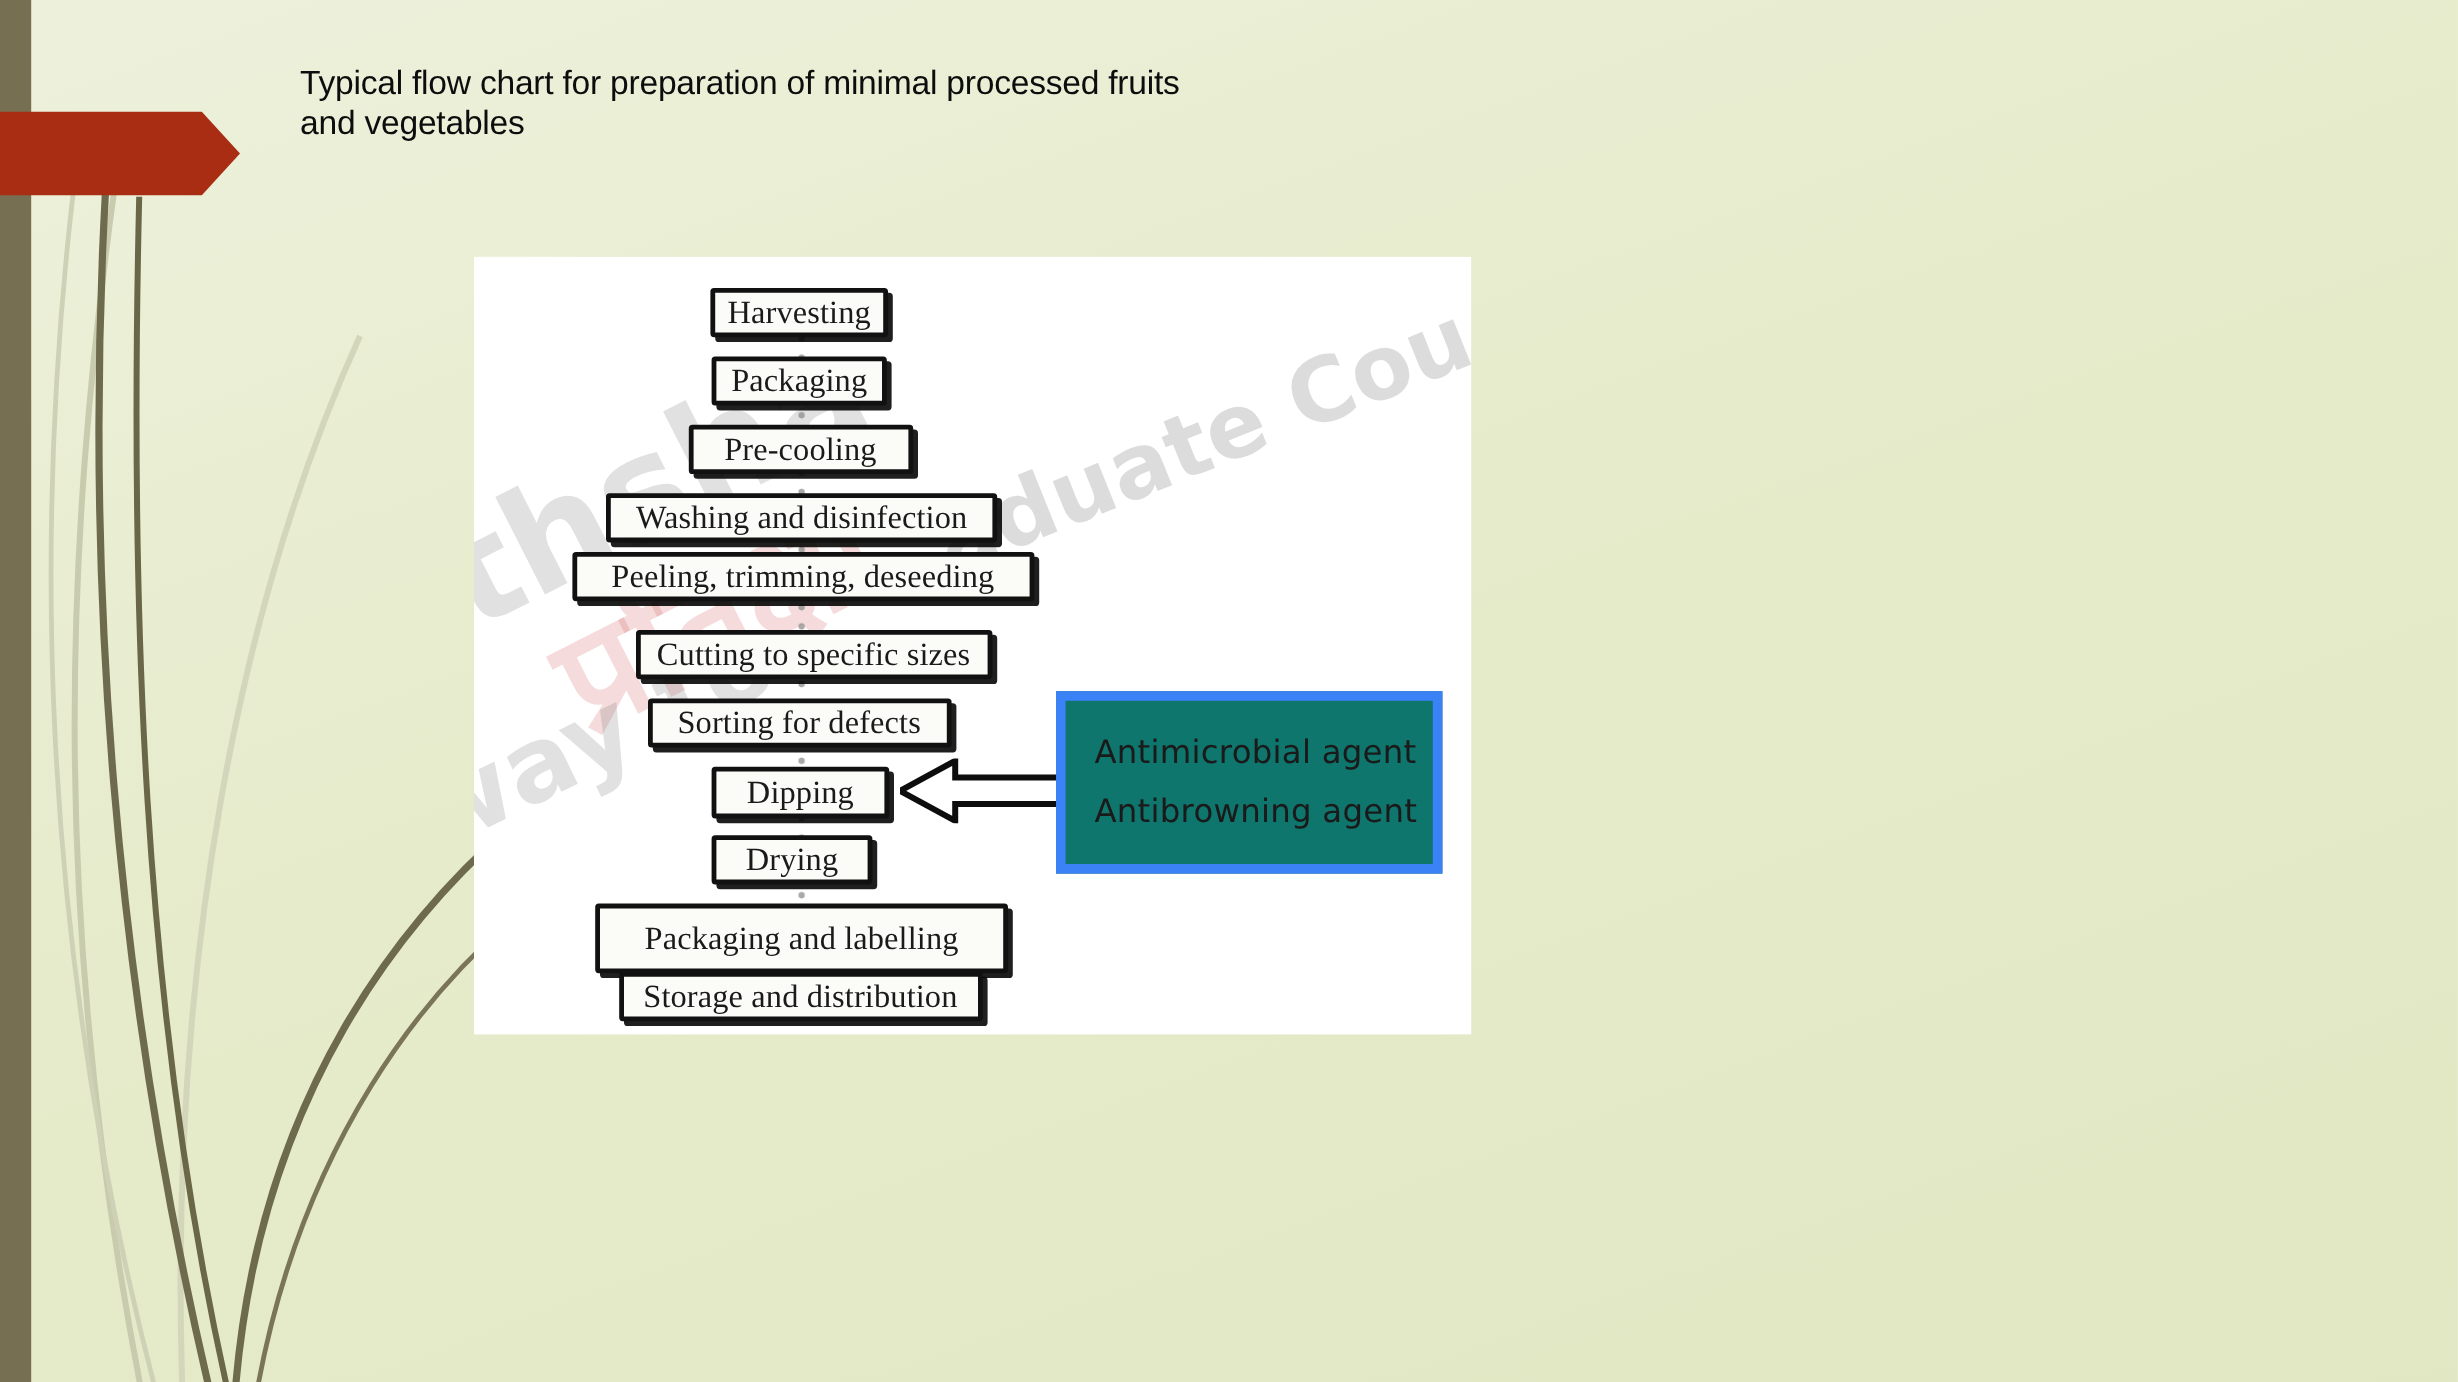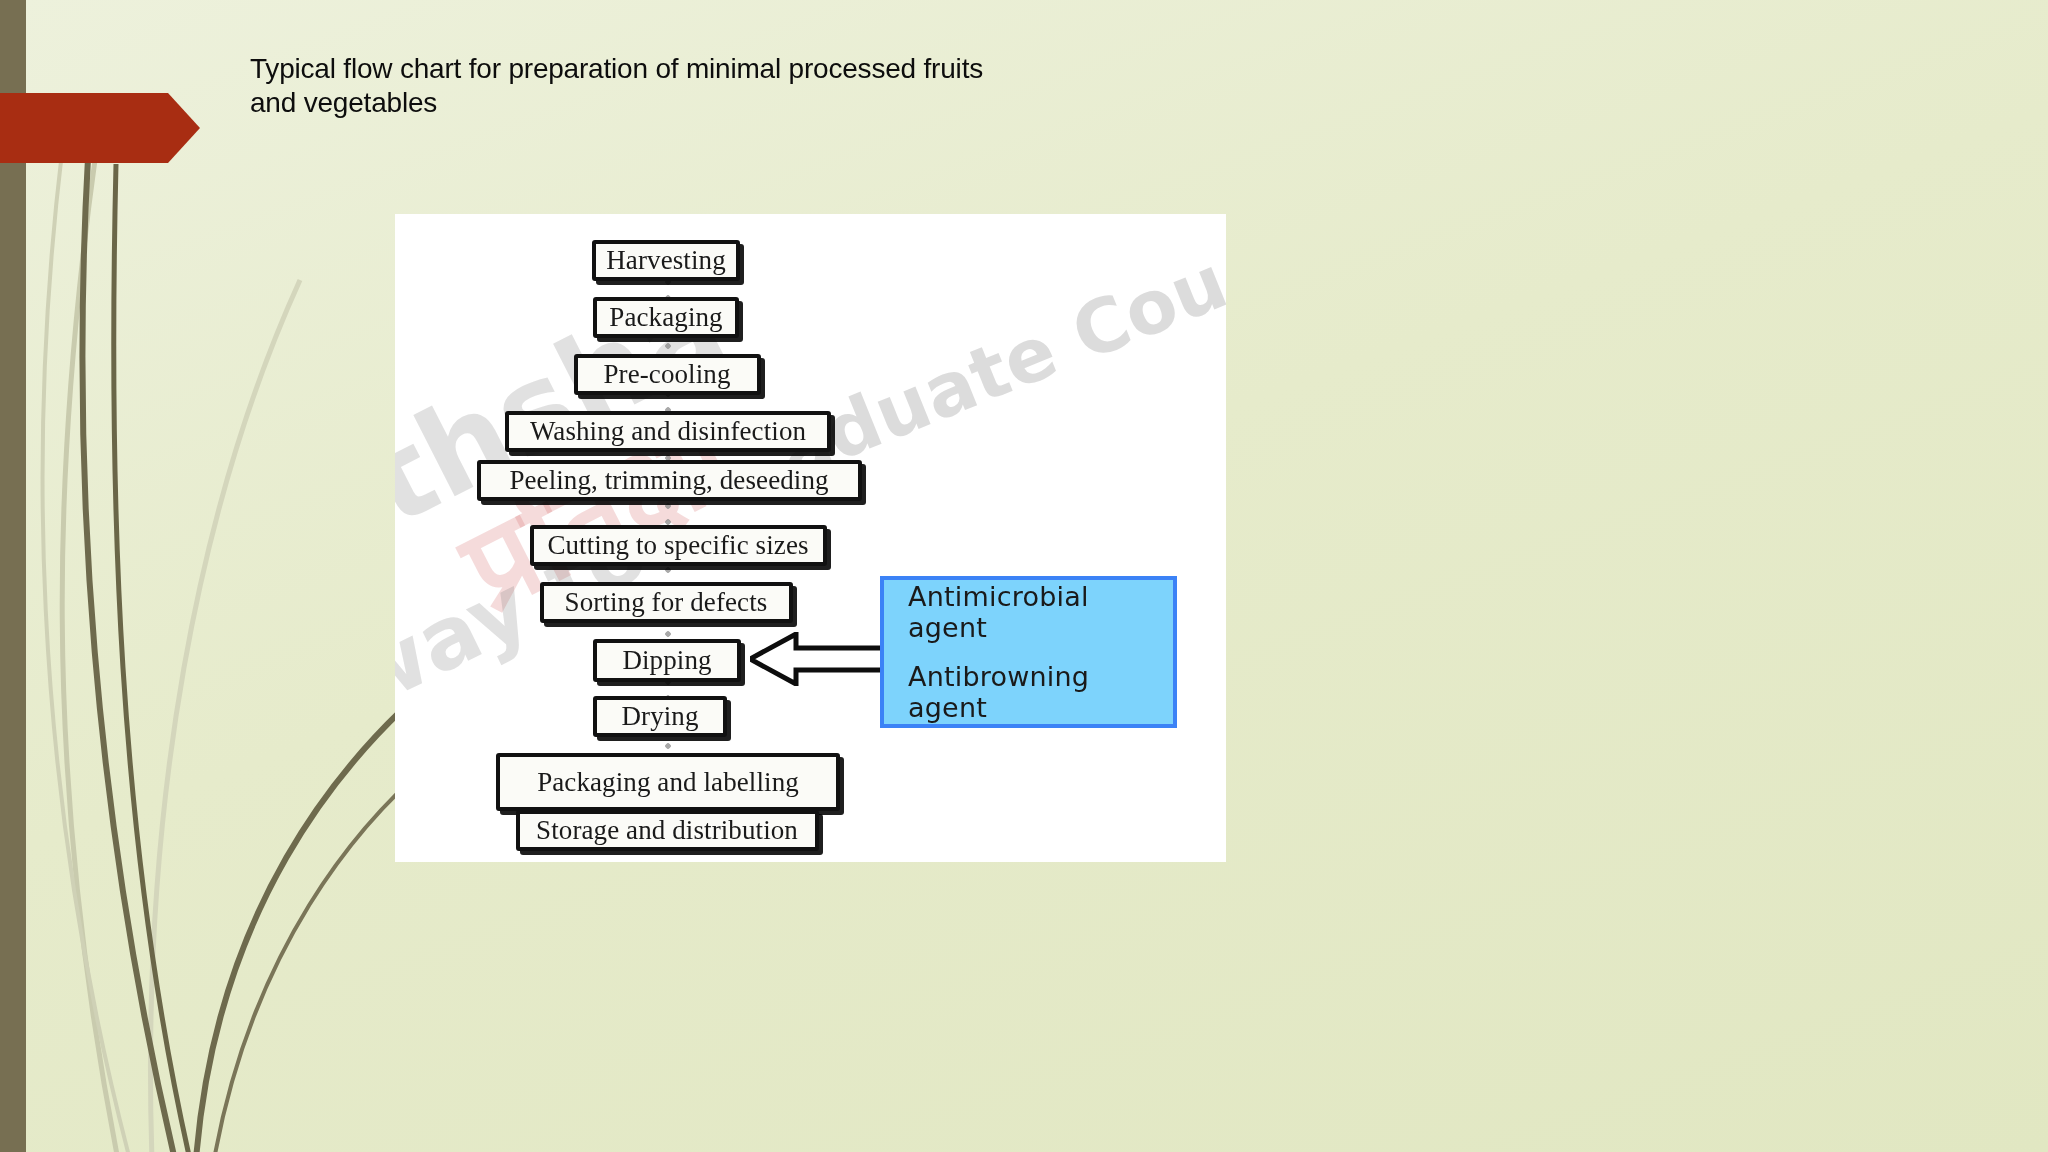"Antimicrobial agent" #agents-box { background: #7dd3fc -> #0f766e; border: 4px solid #3b82f6 -> 8px solid #3b82f6; width: 297px -> 322px }
